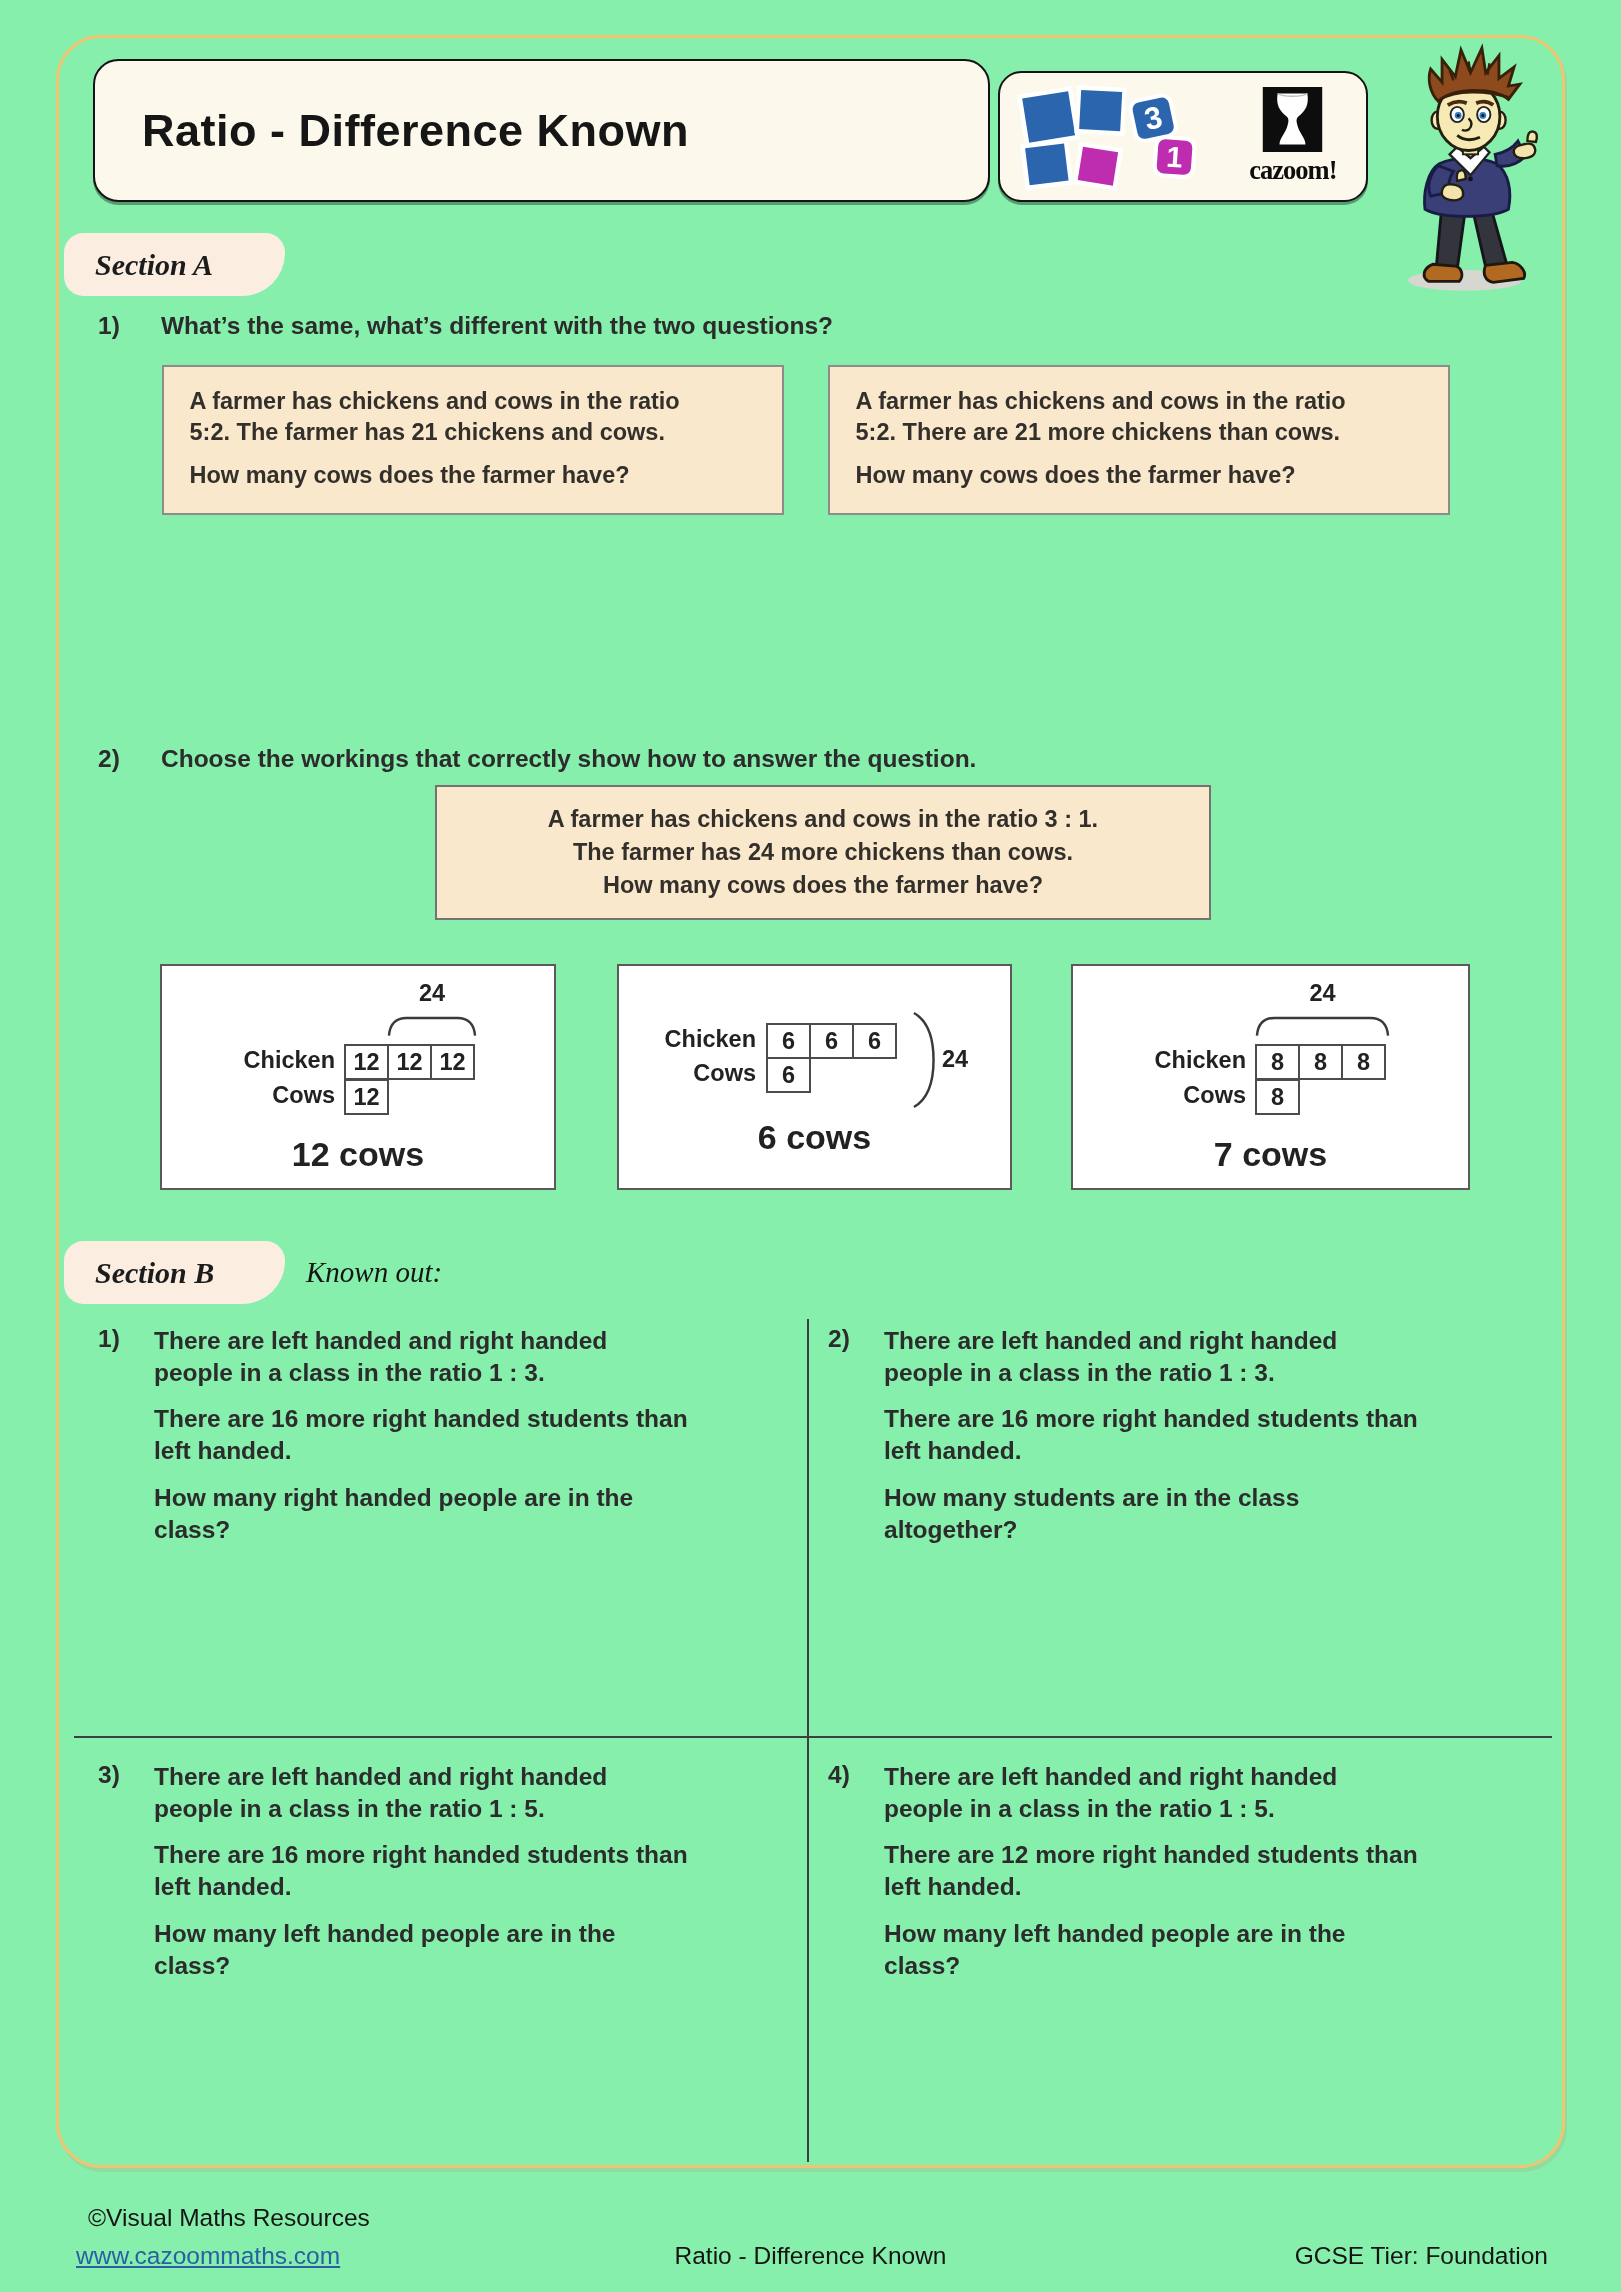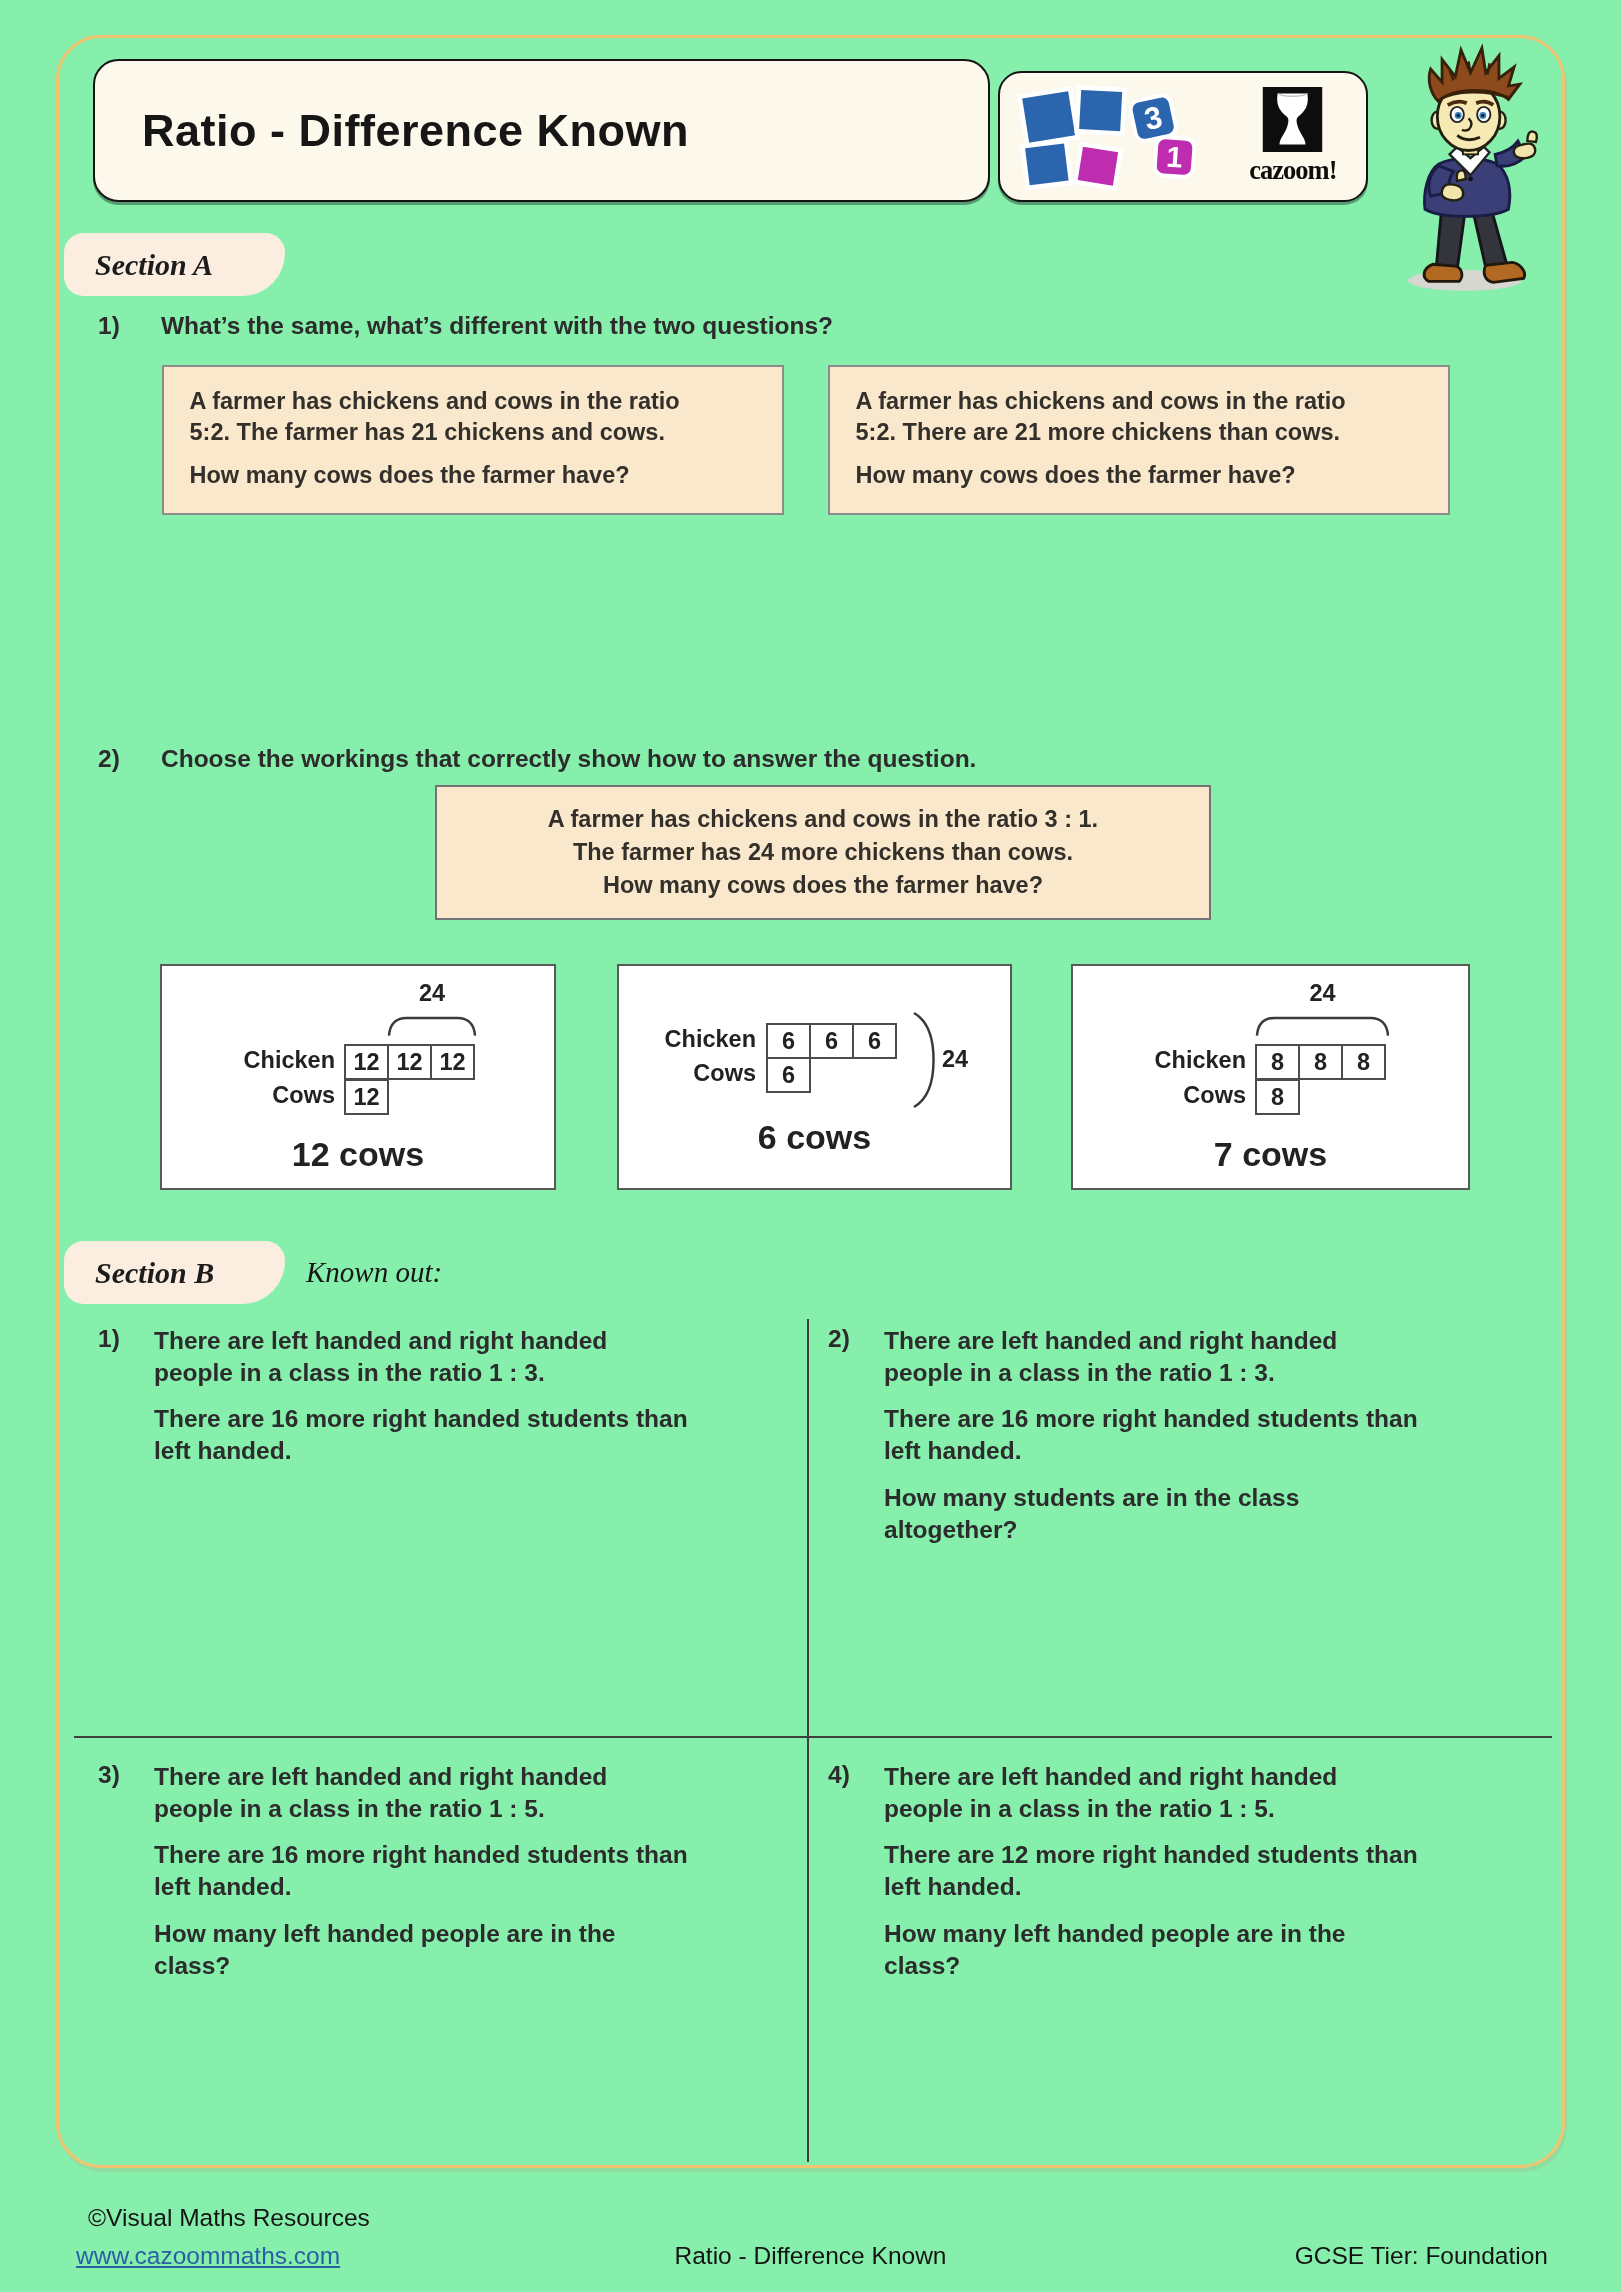"How many right handed people" p.p-q { html: none -> <p>How many right handed people are in the class?</p> }
